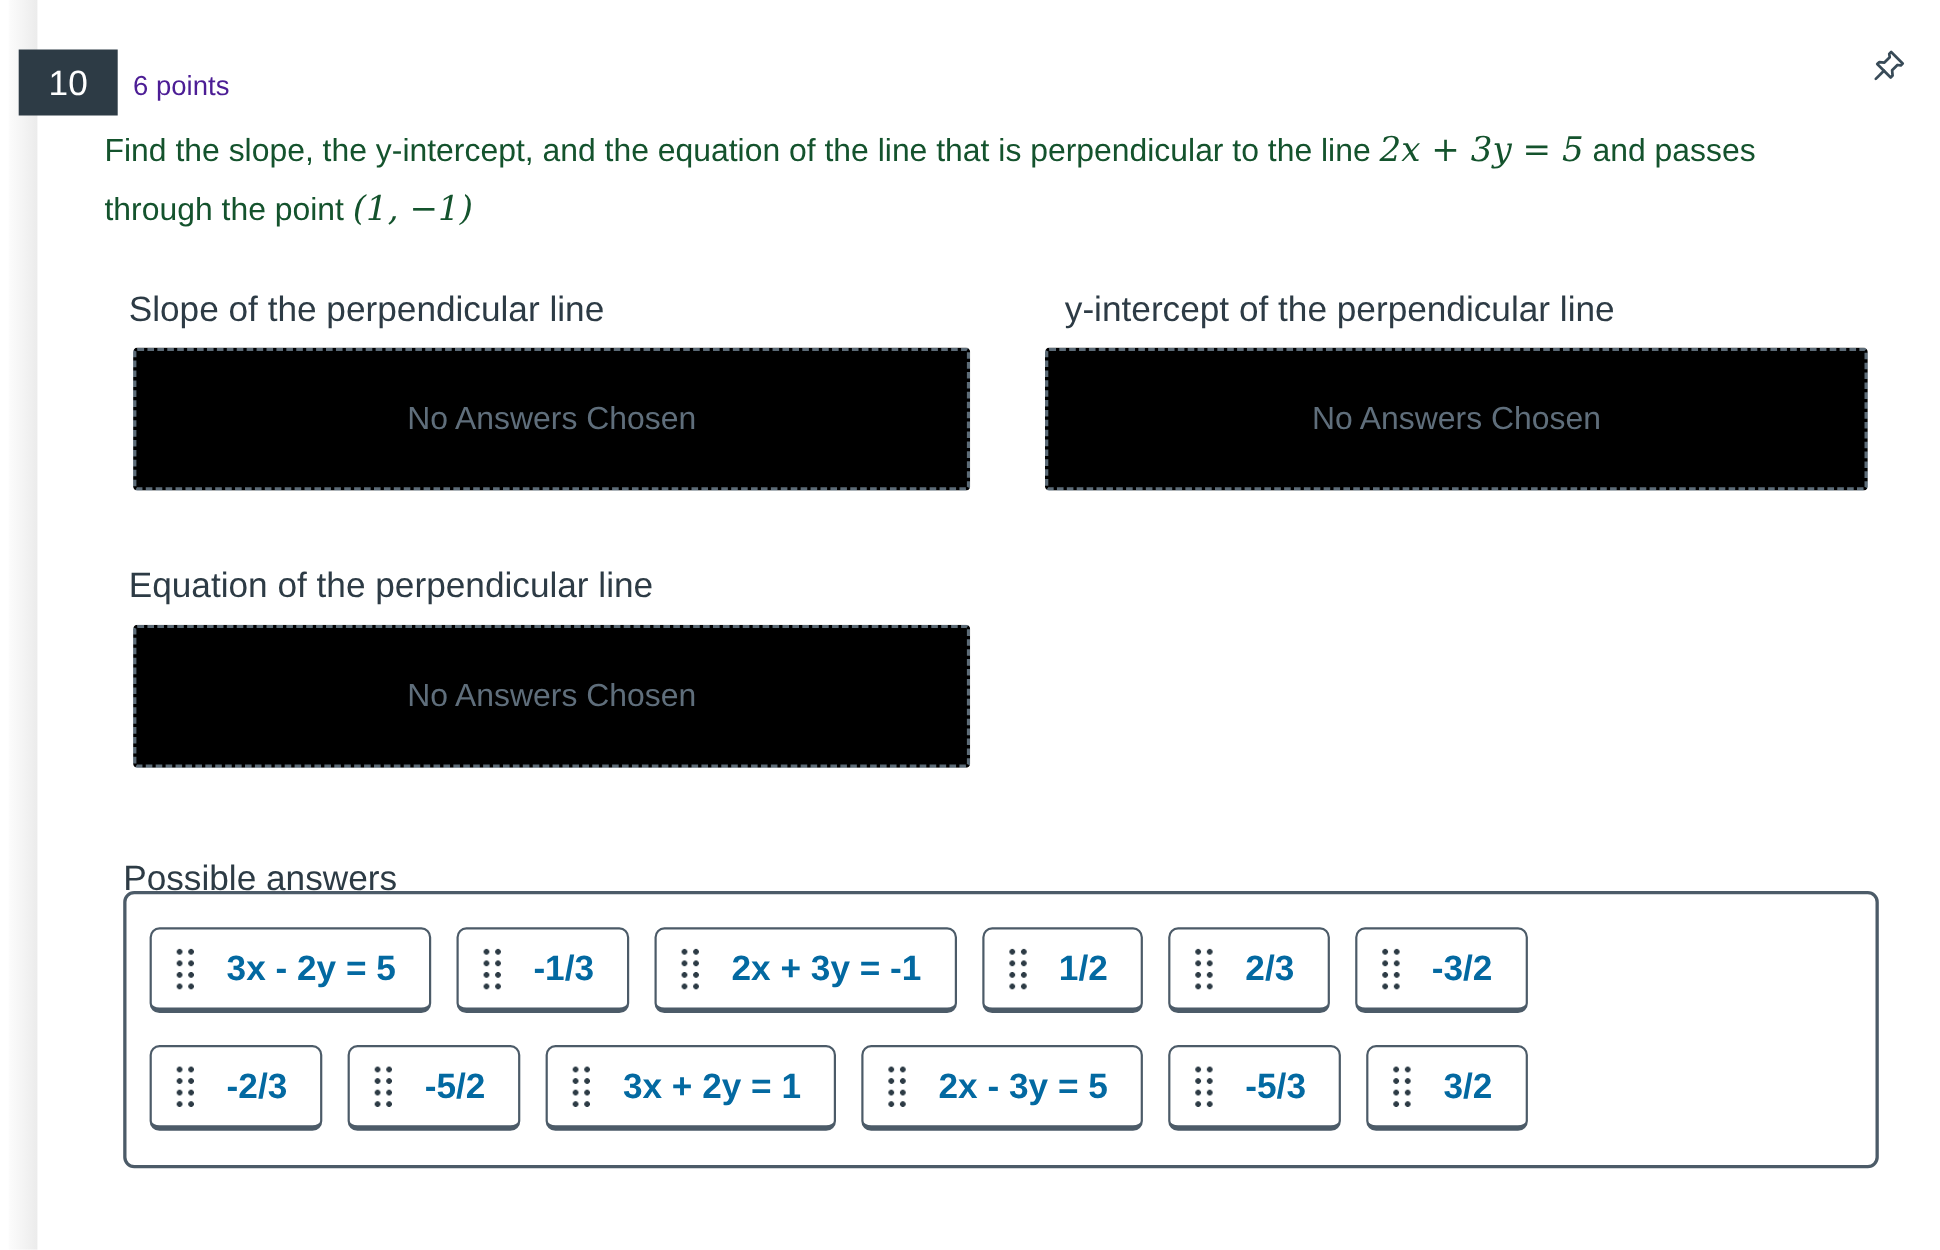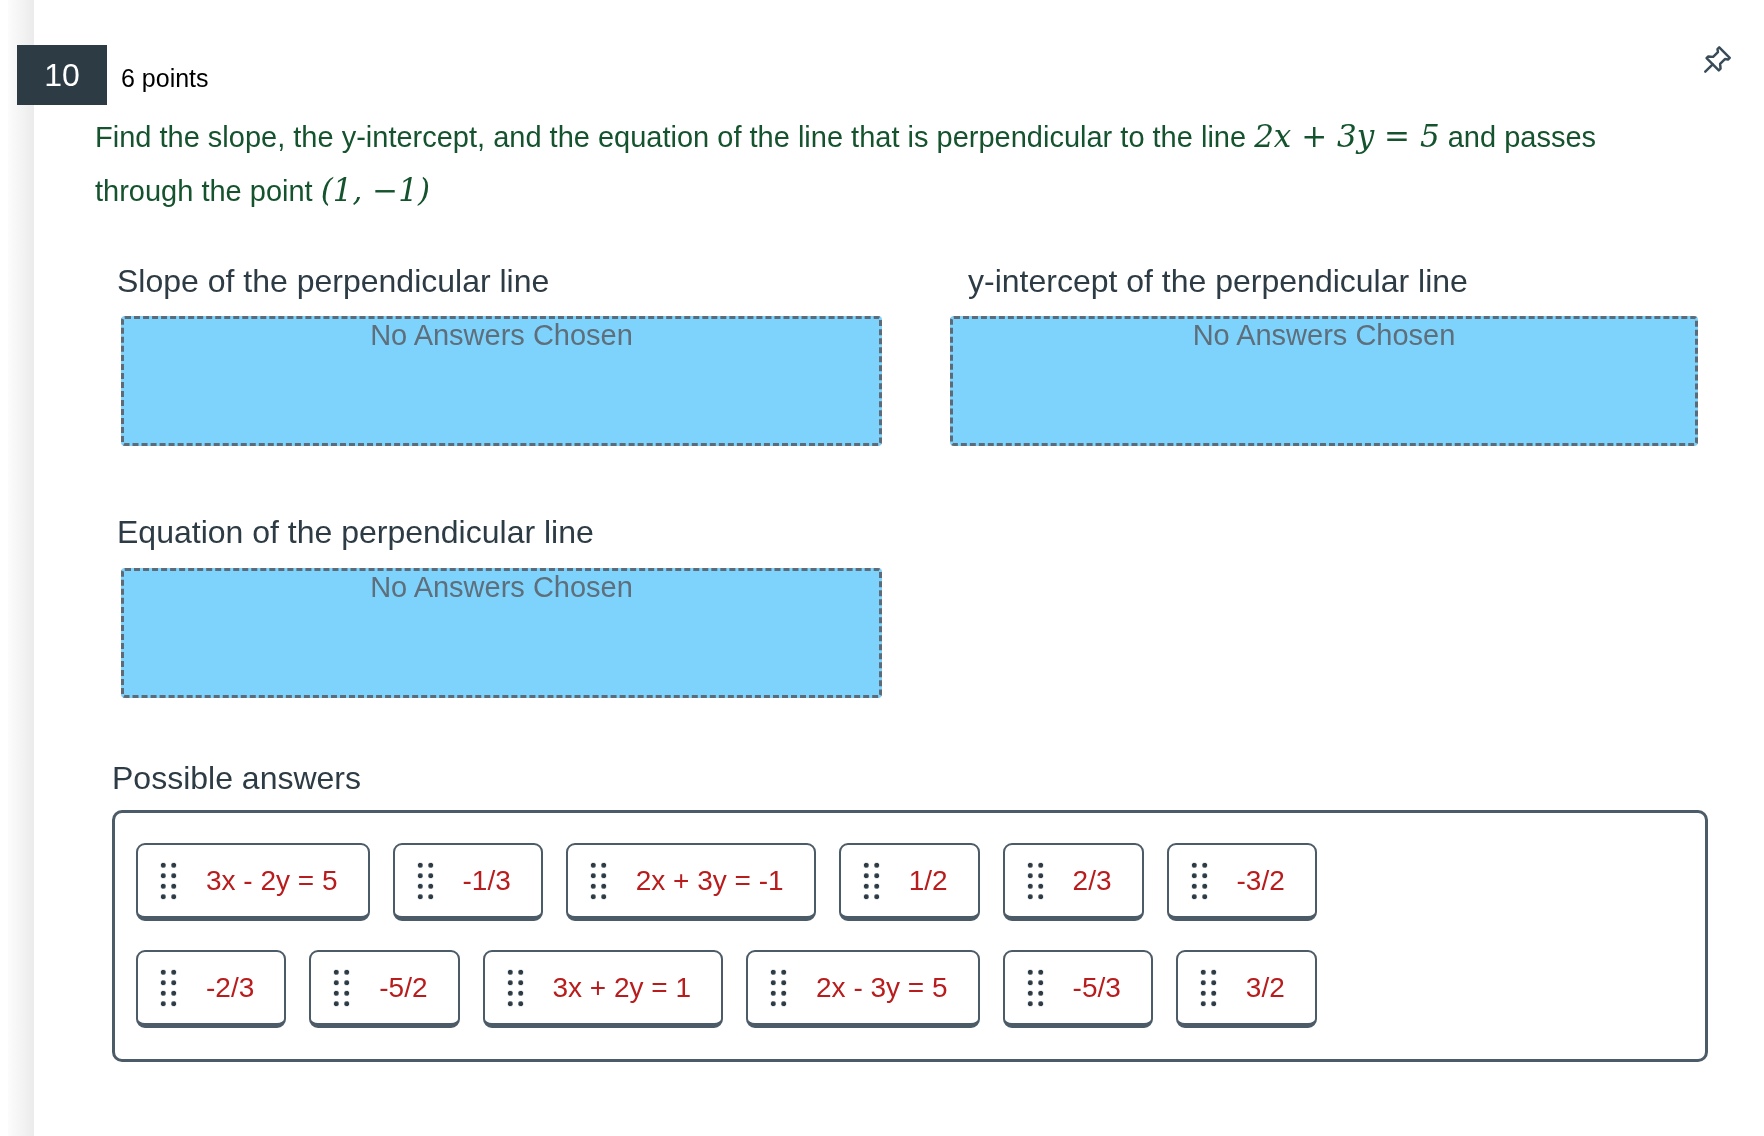"6 points" .q-points { color: #000000 -> #4c1d95 }
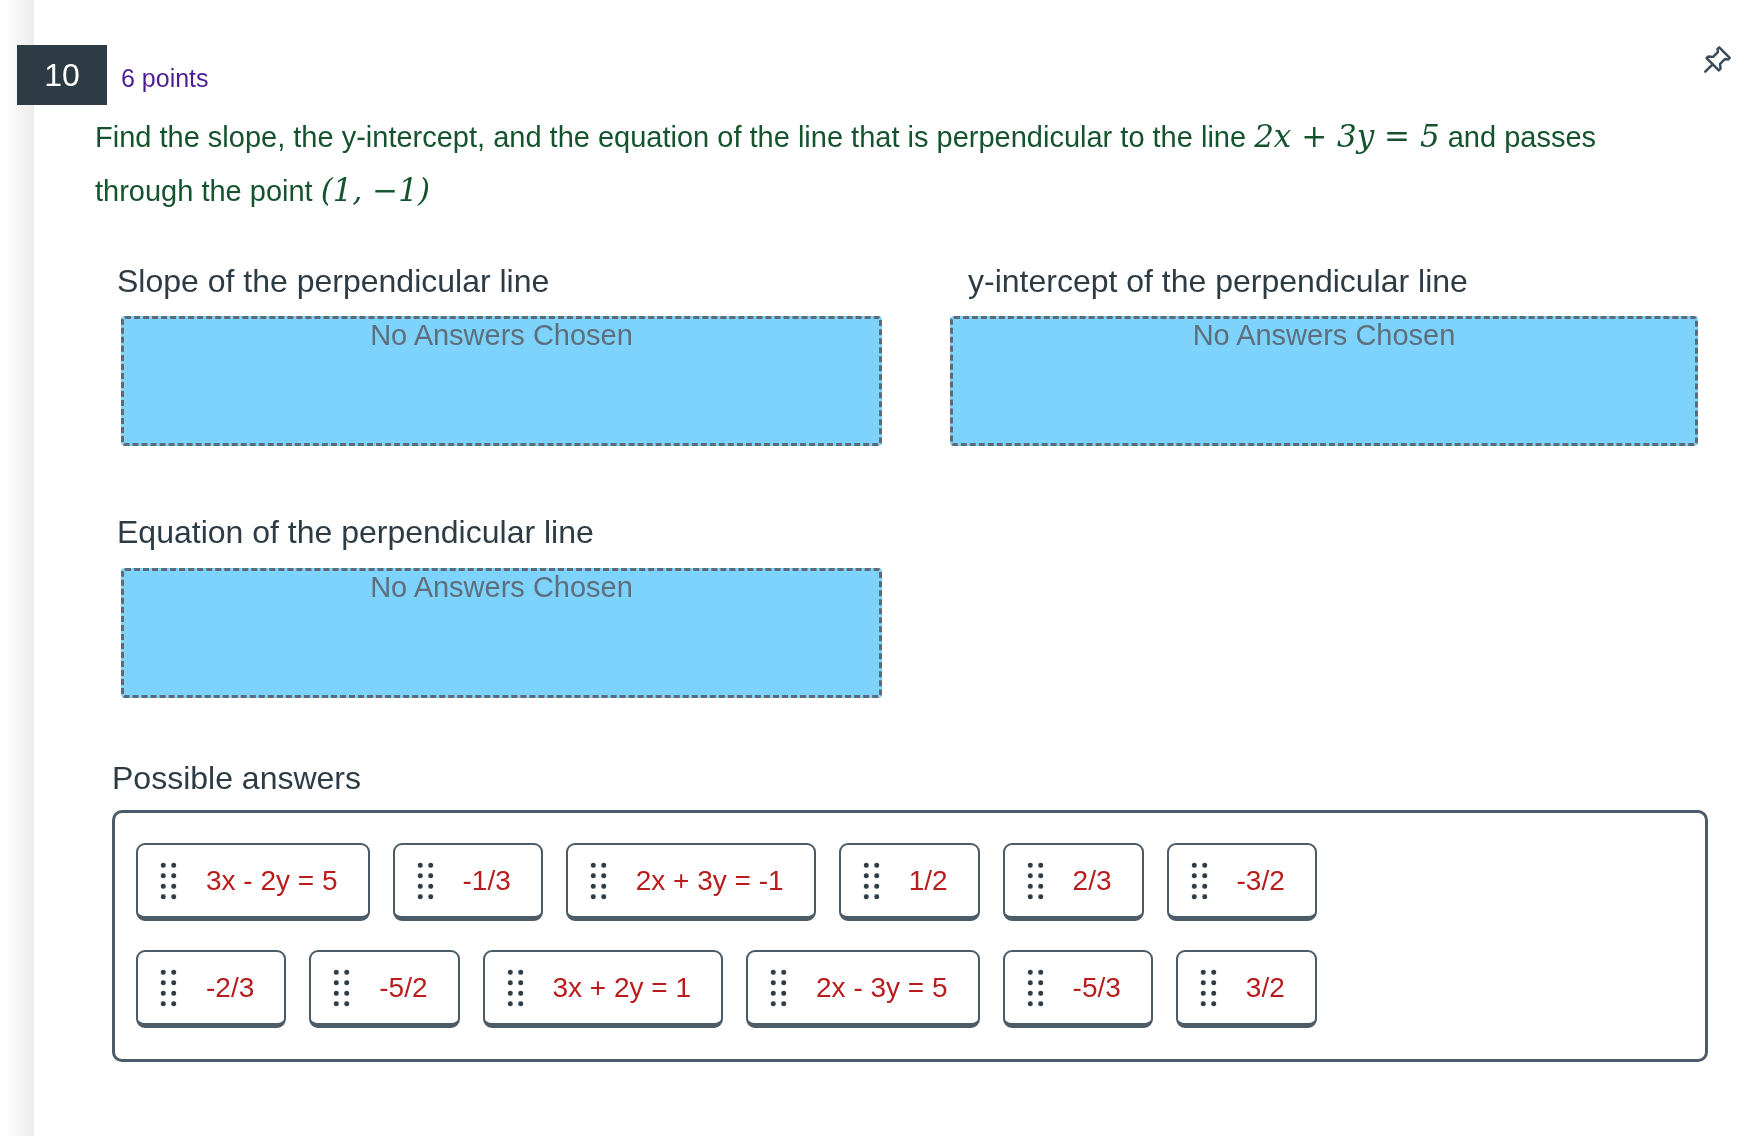"No Answers Chosen" .drop-box { align-items: flex-start -> center; background: #7dd3fc -> #000000 }
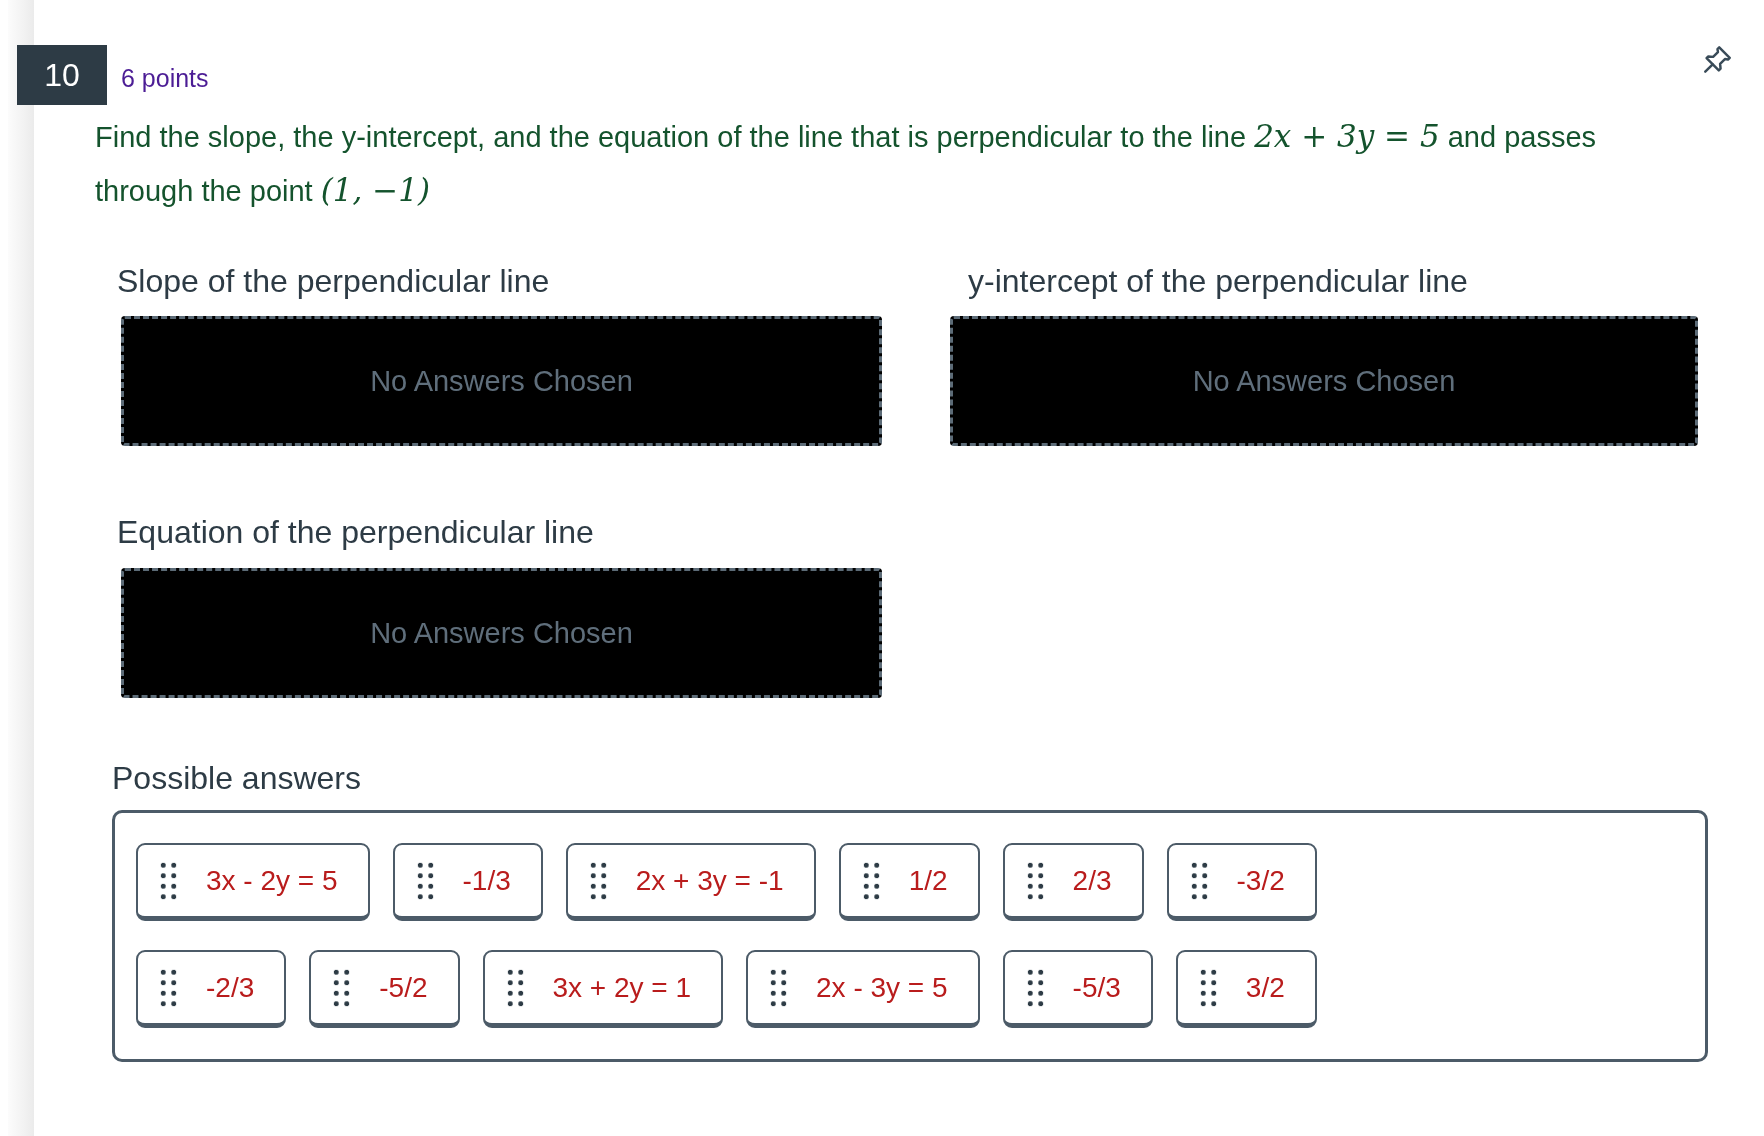"Possible answers" .lbl-possible { top: 760px -> 780px }
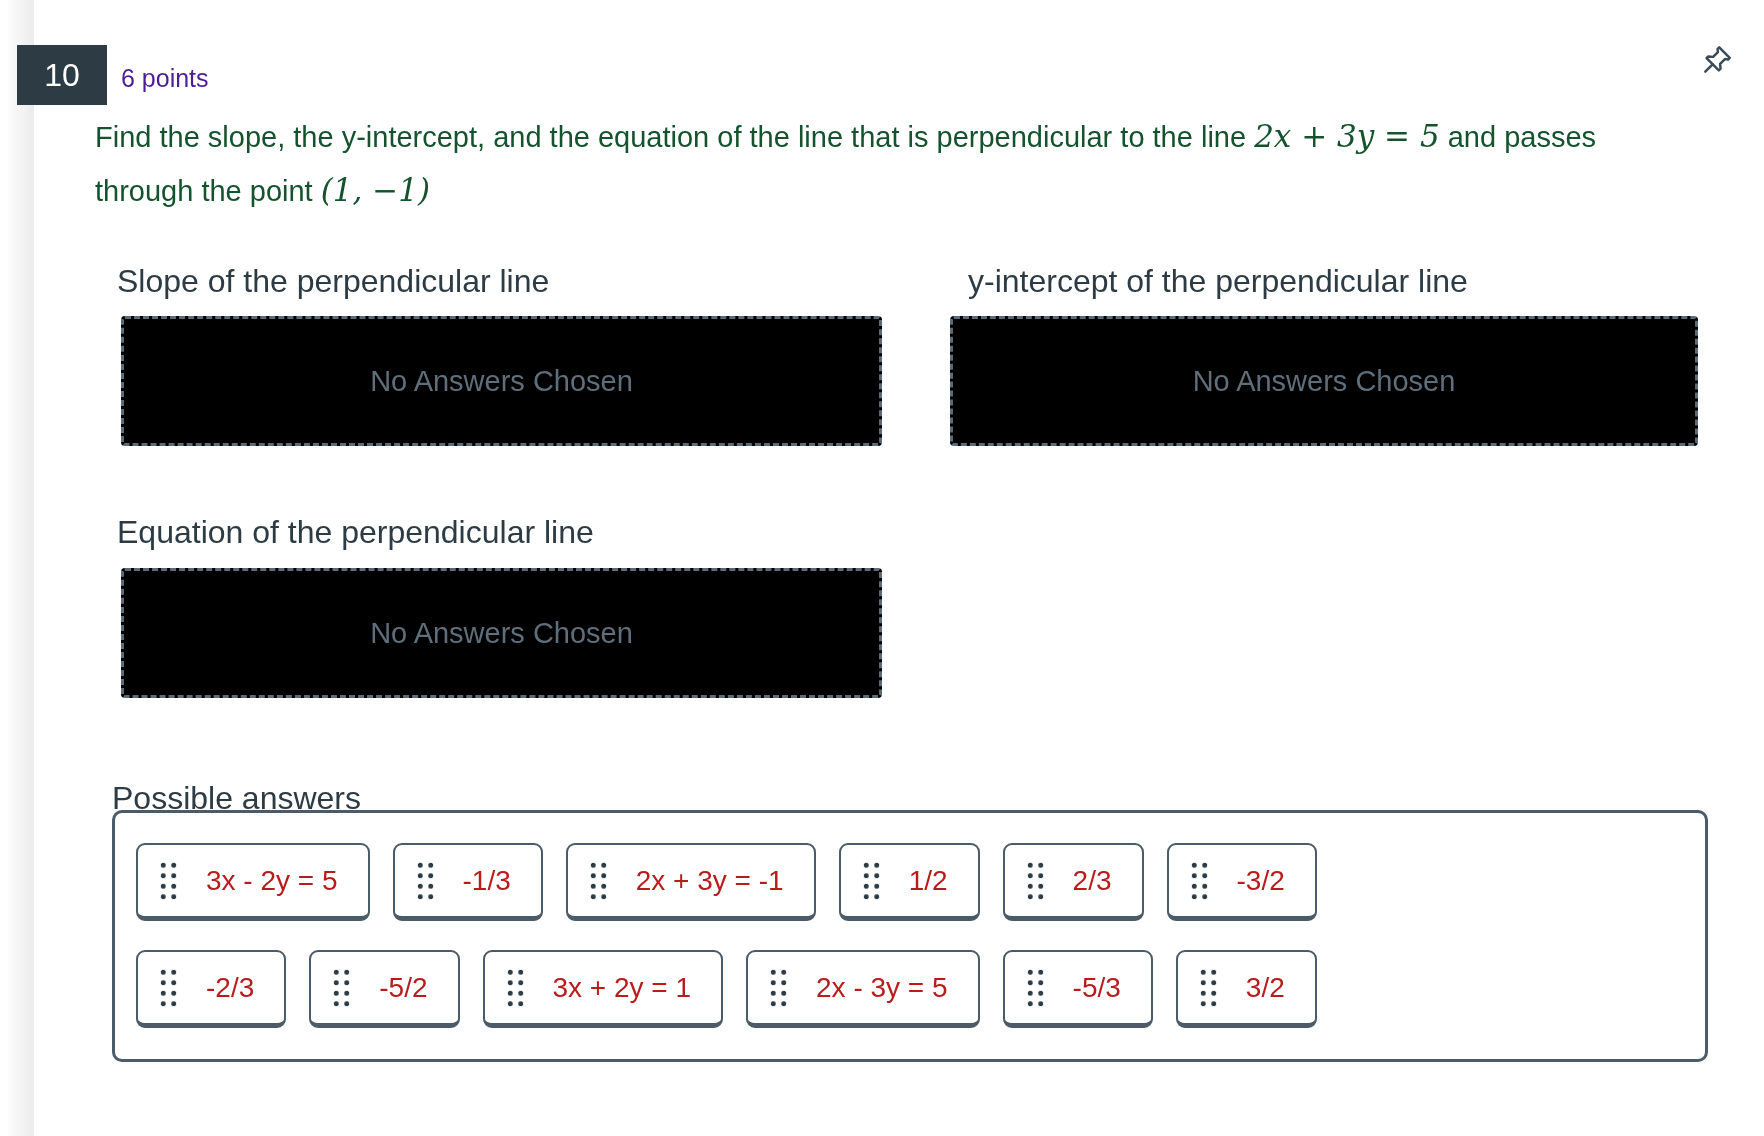"3x - 2y = 5" .chip-label { color: #b91c1c -> #0369a1; font-size: 28px -> 32px; font-weight: none -> bold }
